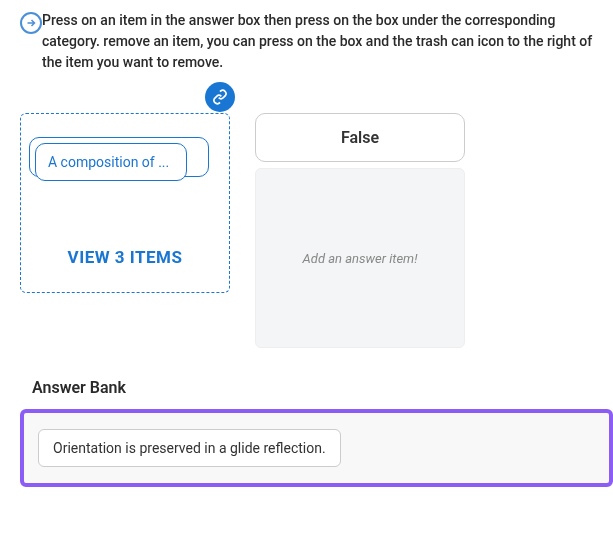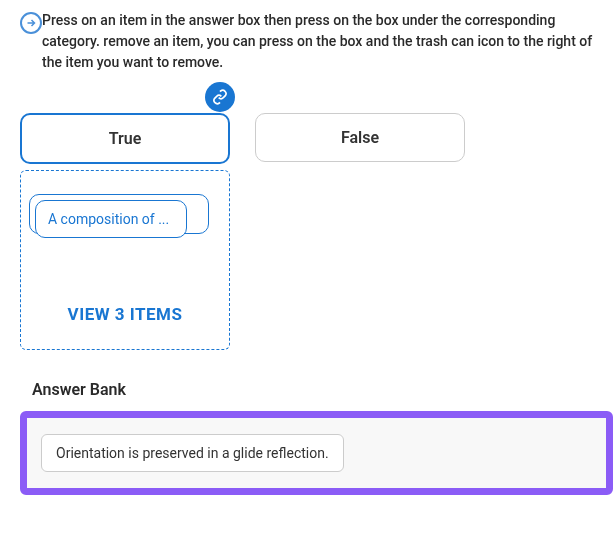"True" div.category-header { html: <div>True</div> -> none }
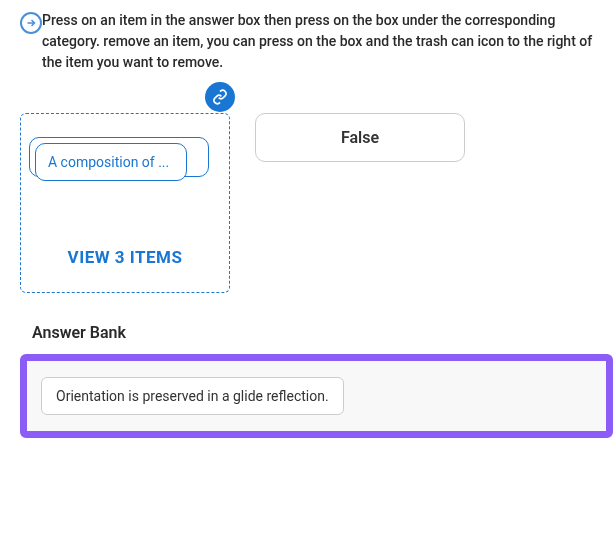"Add an answer item!" div.drop-zone { html: none -> <div> <div>Add an answer item!</div> </div> }
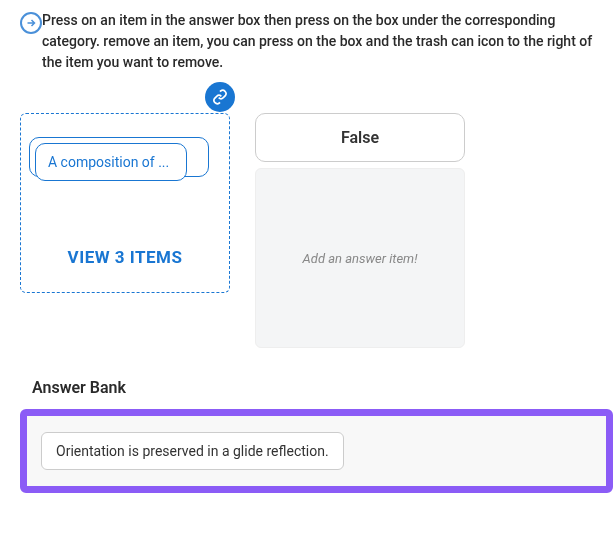"Orientation is preserved in a" .answer-bank-box { border: 7px solid #8b5cf6 -> 4px solid #8b5cf6 }
